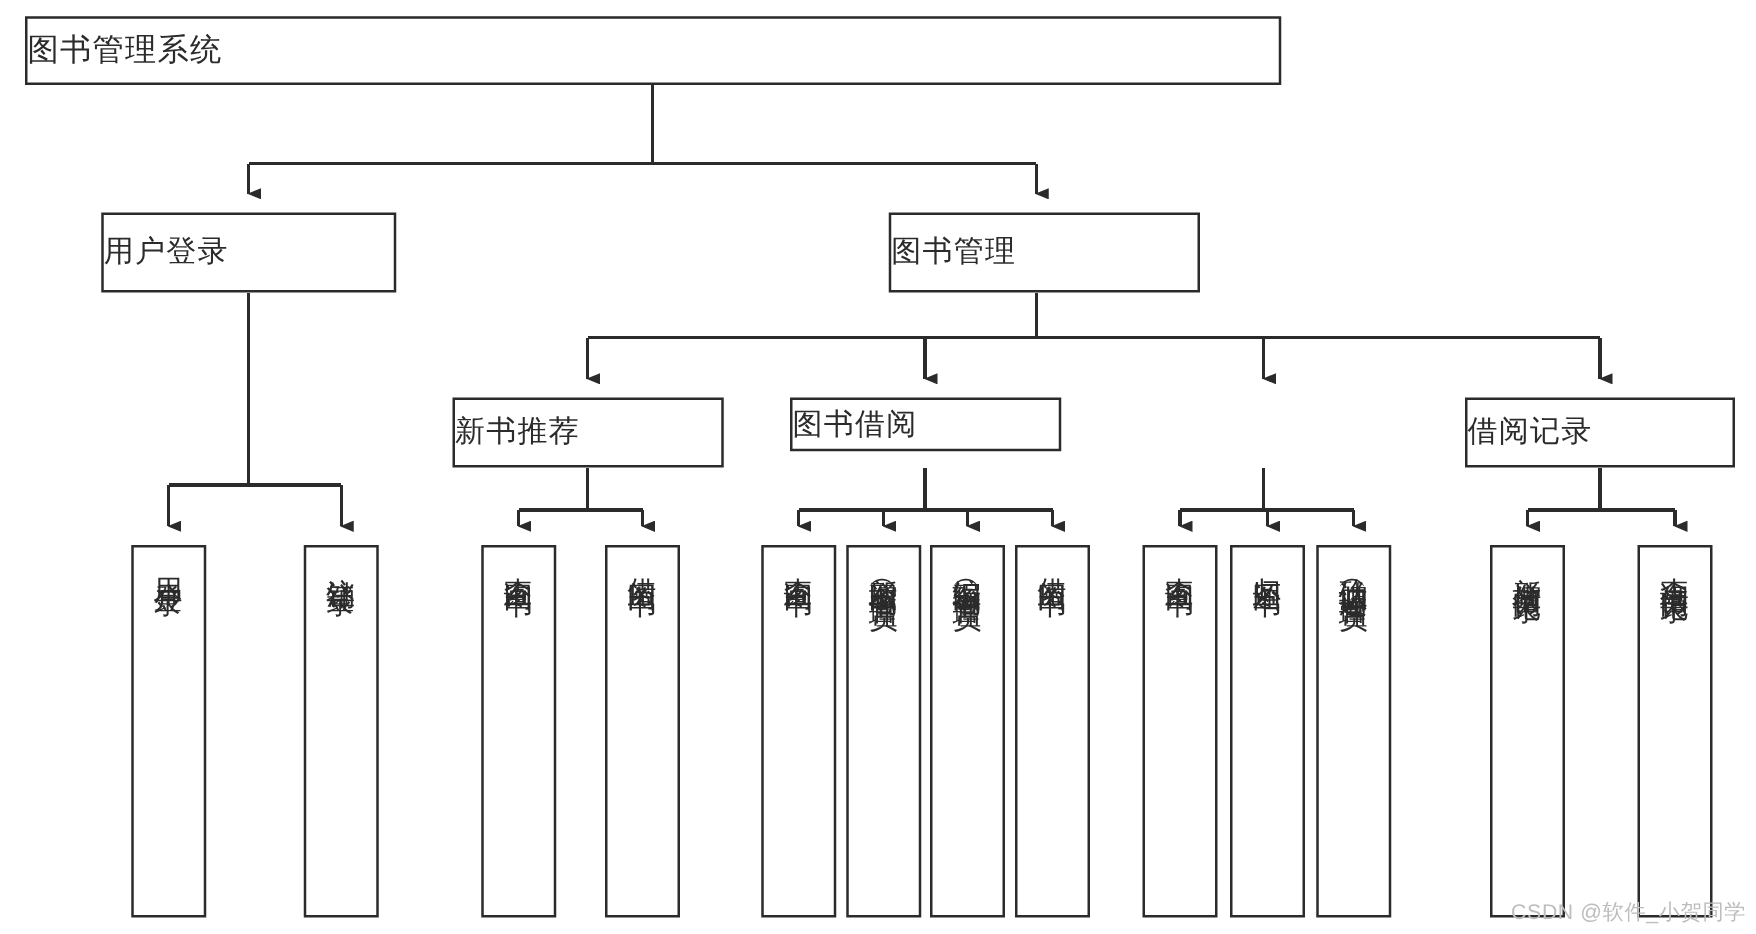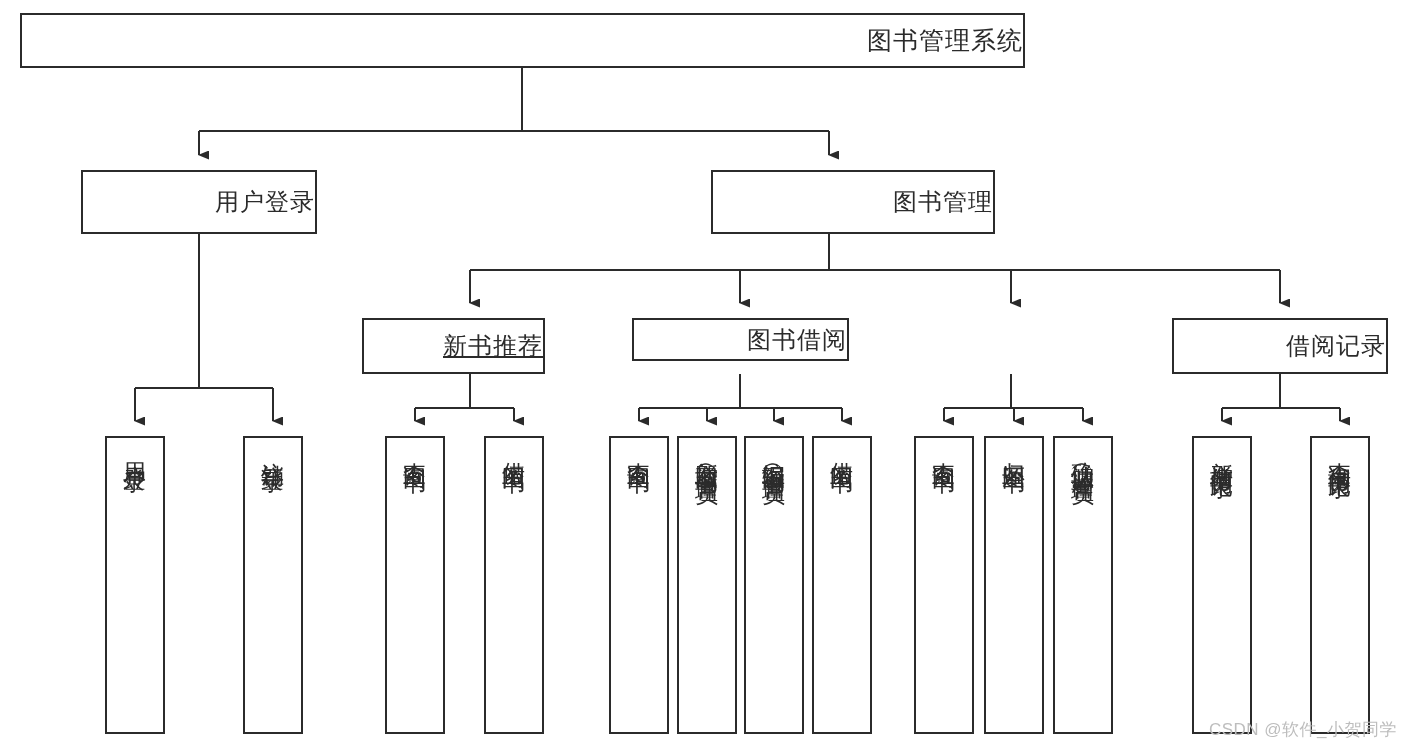"图书管理系统" .node { justify-content: flex-end -> flex-start }
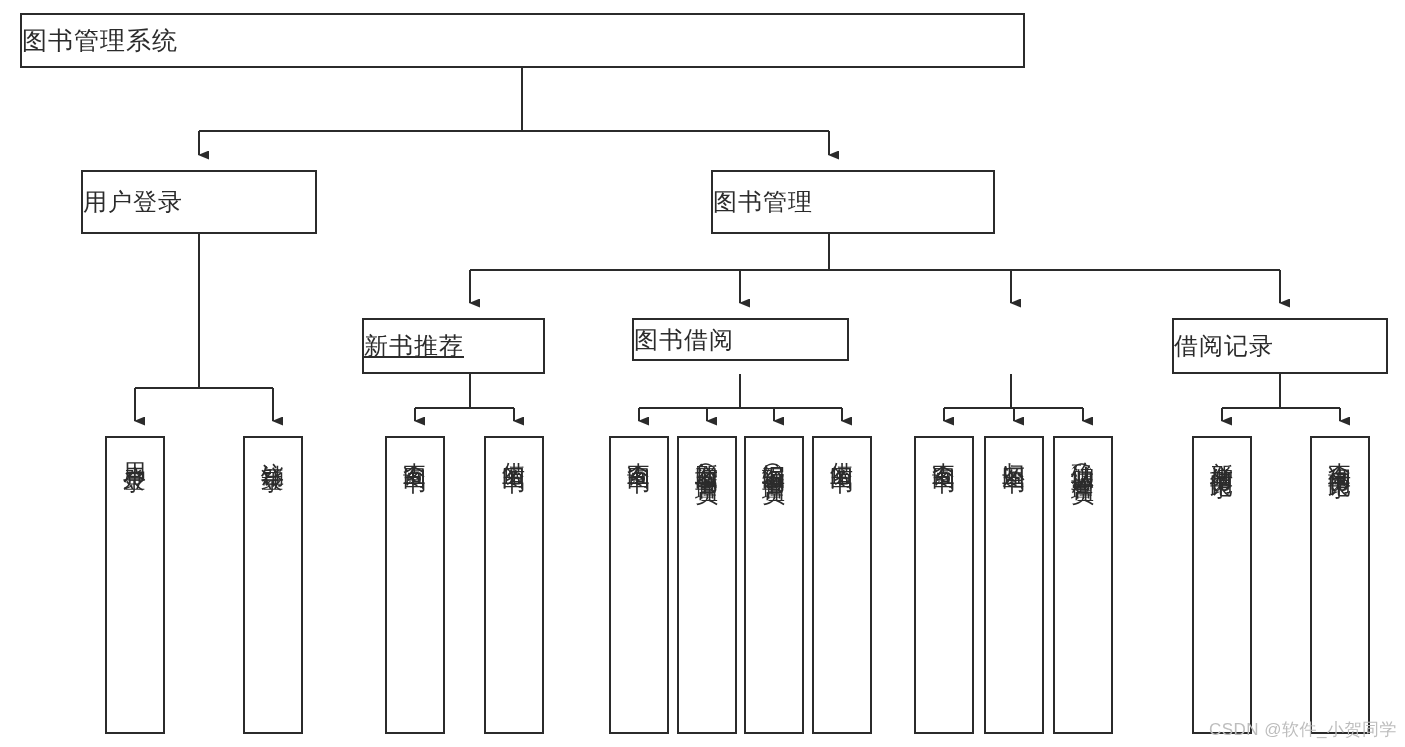"图书管理" div.node { width: 284px -> 249px }
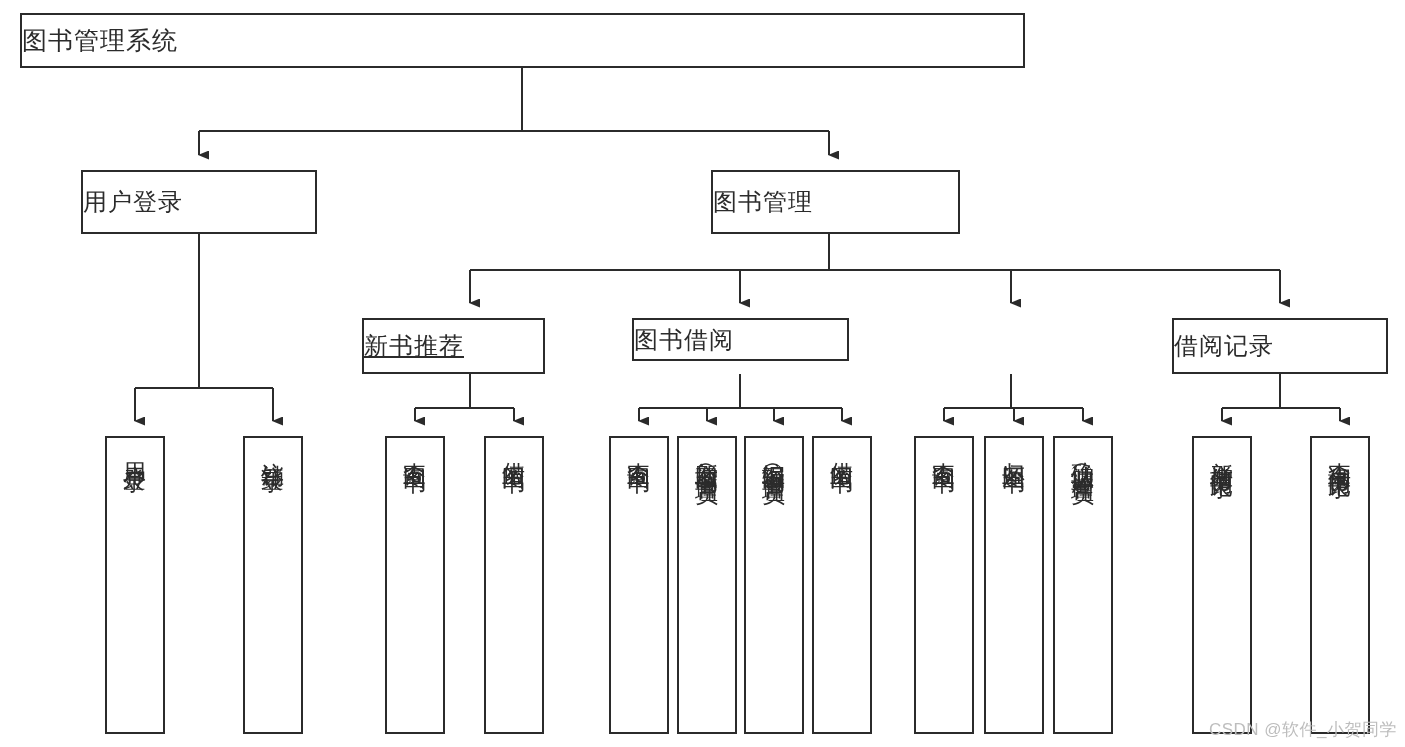"新书推荐" div.node { text-decoration: underline -> none; width: 183px -> 217px }
